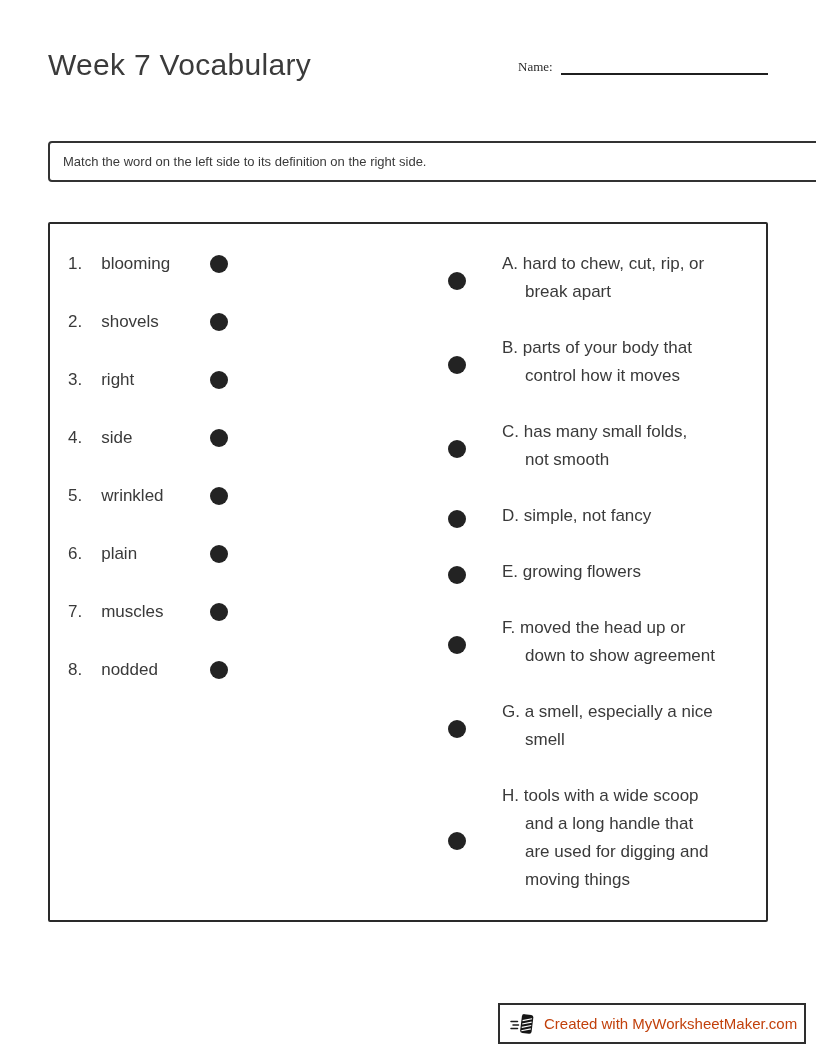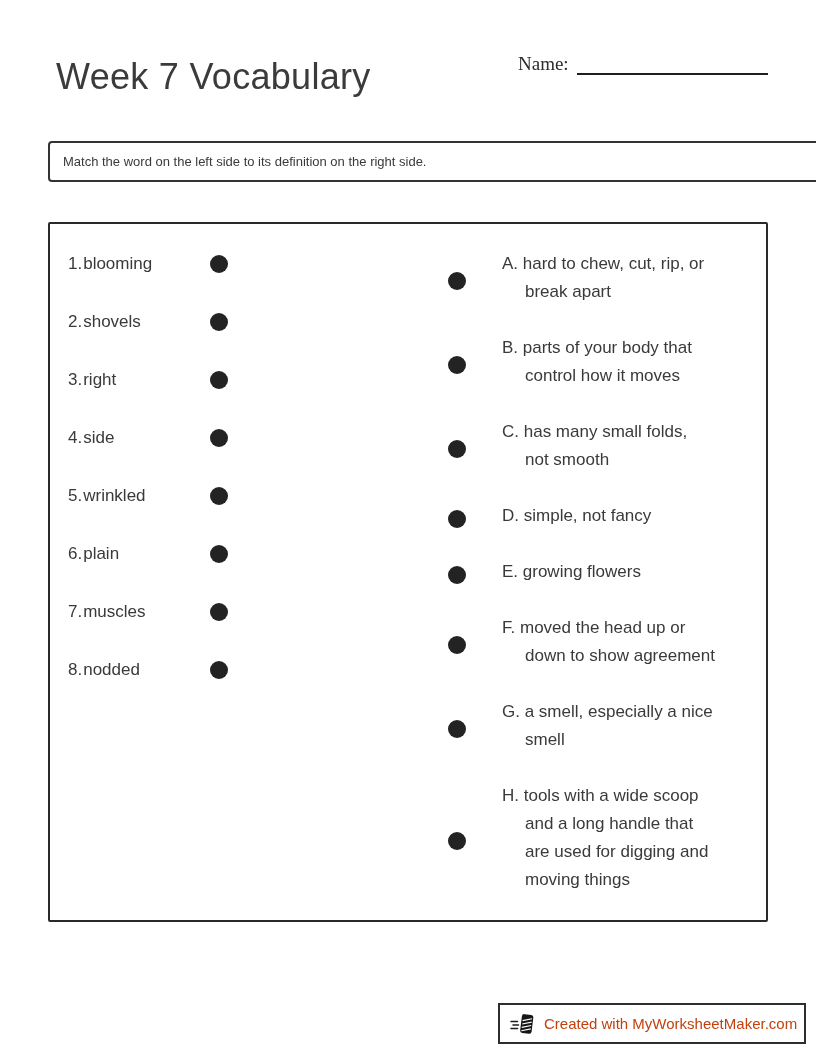"Week 7 Vocabulary" .page-title { font-size: 36px -> 30px; margin: 8px -> 0 }
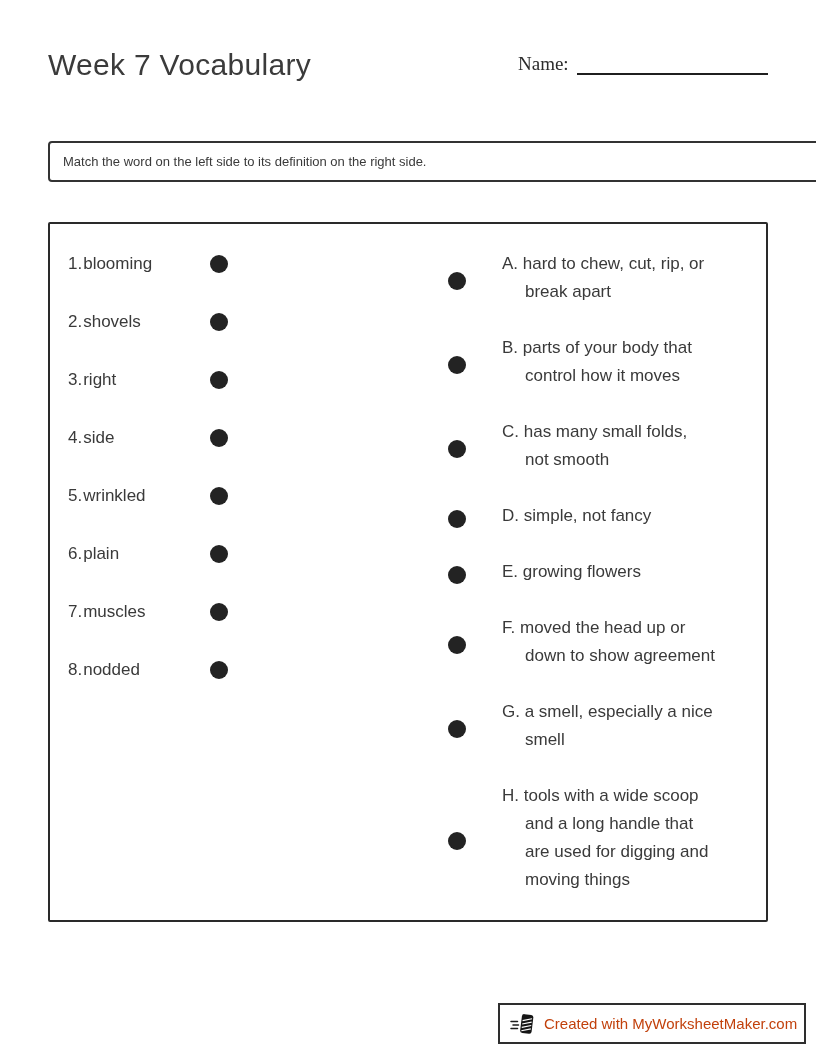"Name:" .name-label { font-size: 19px -> 13px }
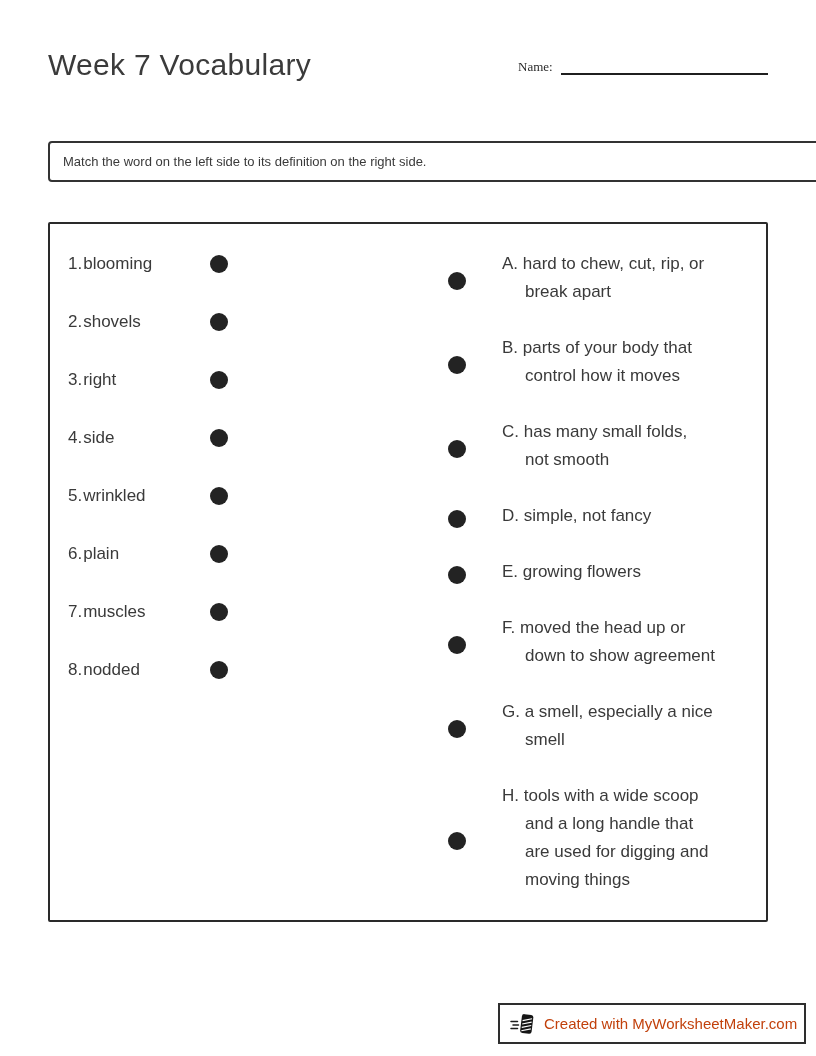"blooming" .word-label .word-text { margin-left: 1px -> 19px }
